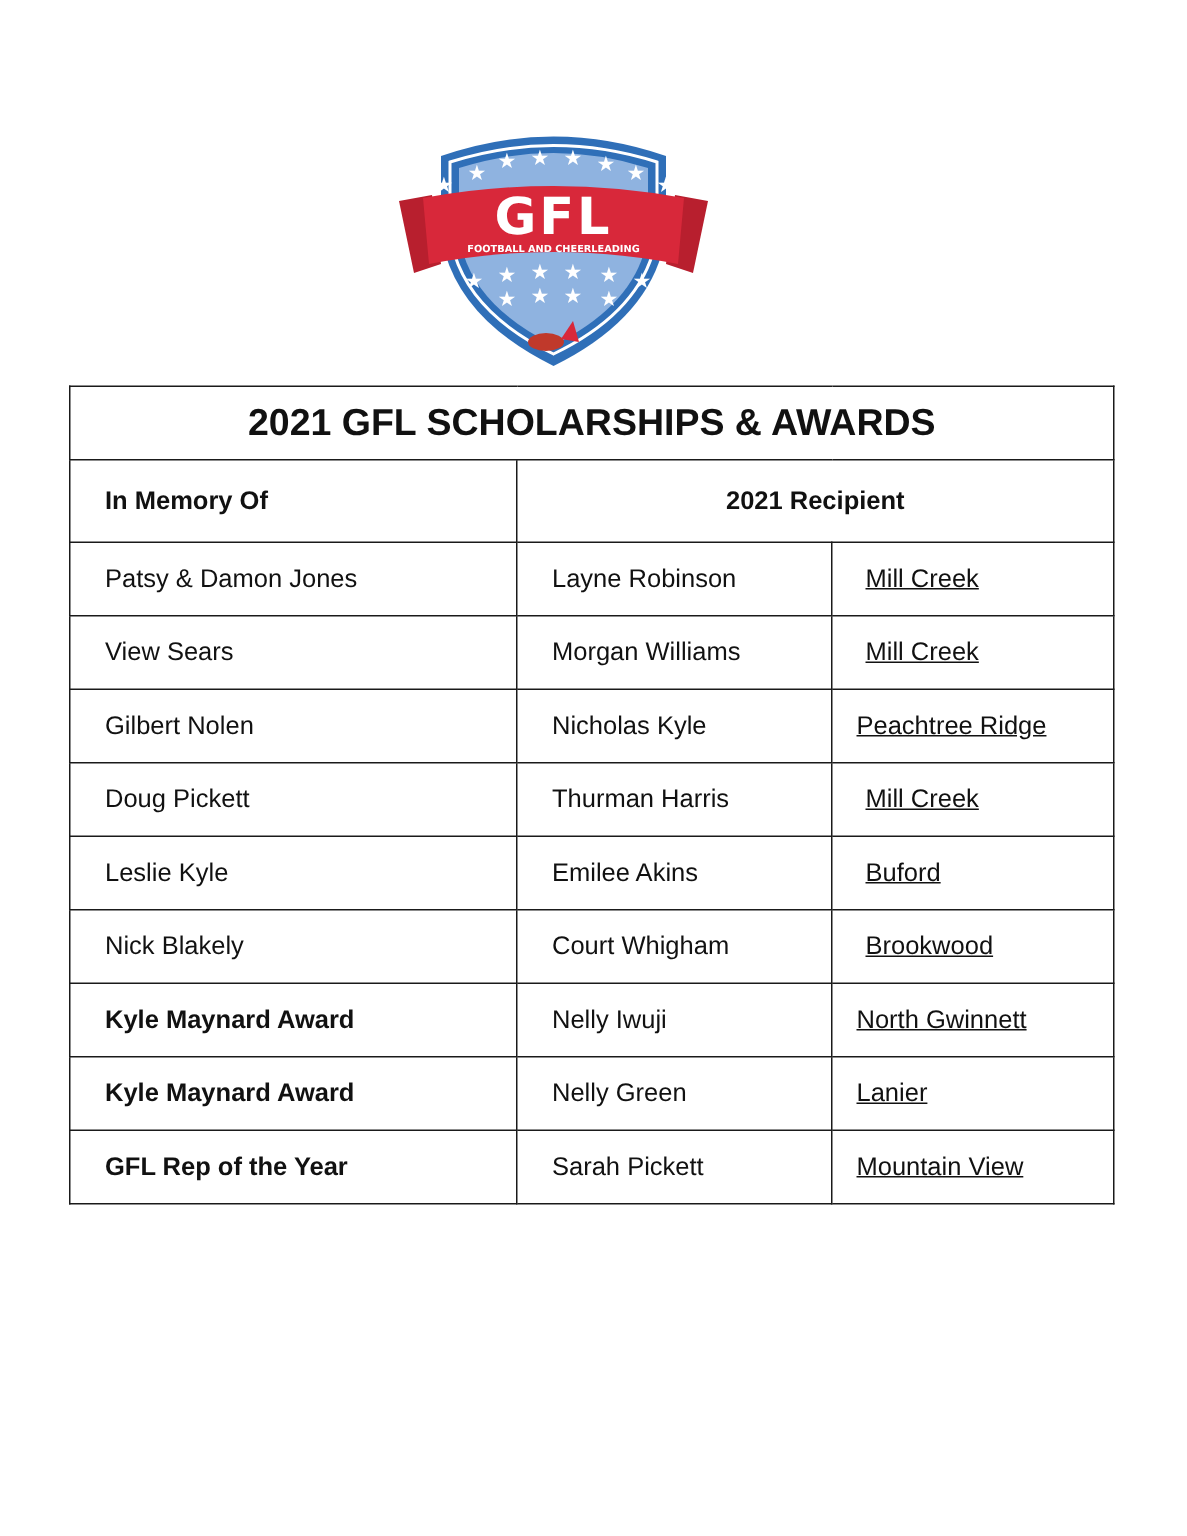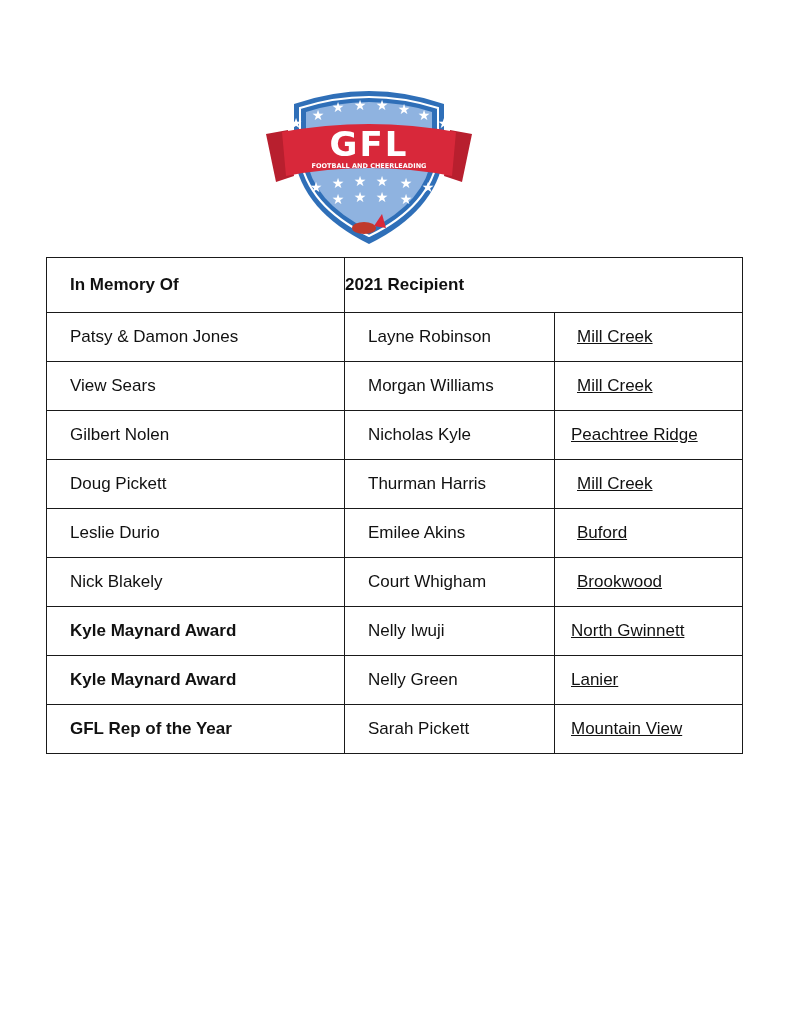"2021 GFL SCHOLARSHIPS & AWARDS" tr { html: none -> <tr> <td>2021 GFL SCHOLARSHIPS &amp; AWARDS</td> </tr> }
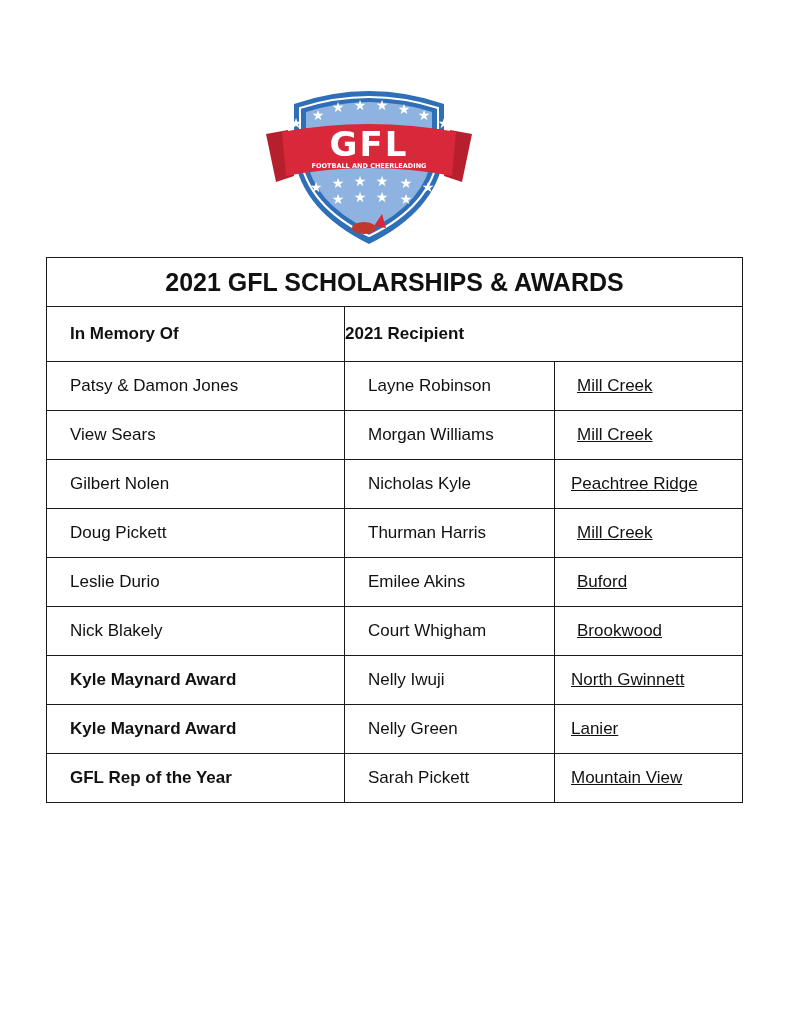"2021 Recipient" .hdr .center { text-align: none -> center }
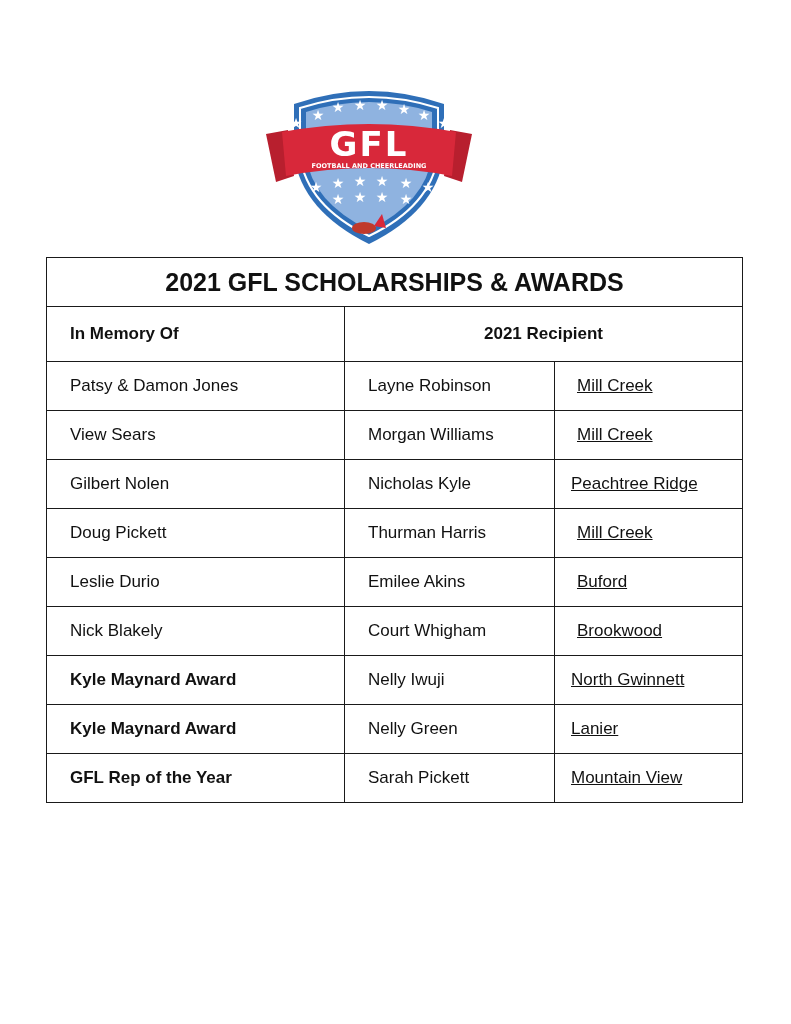"Leslie Durio" td { text: Durio -> Kyle }
